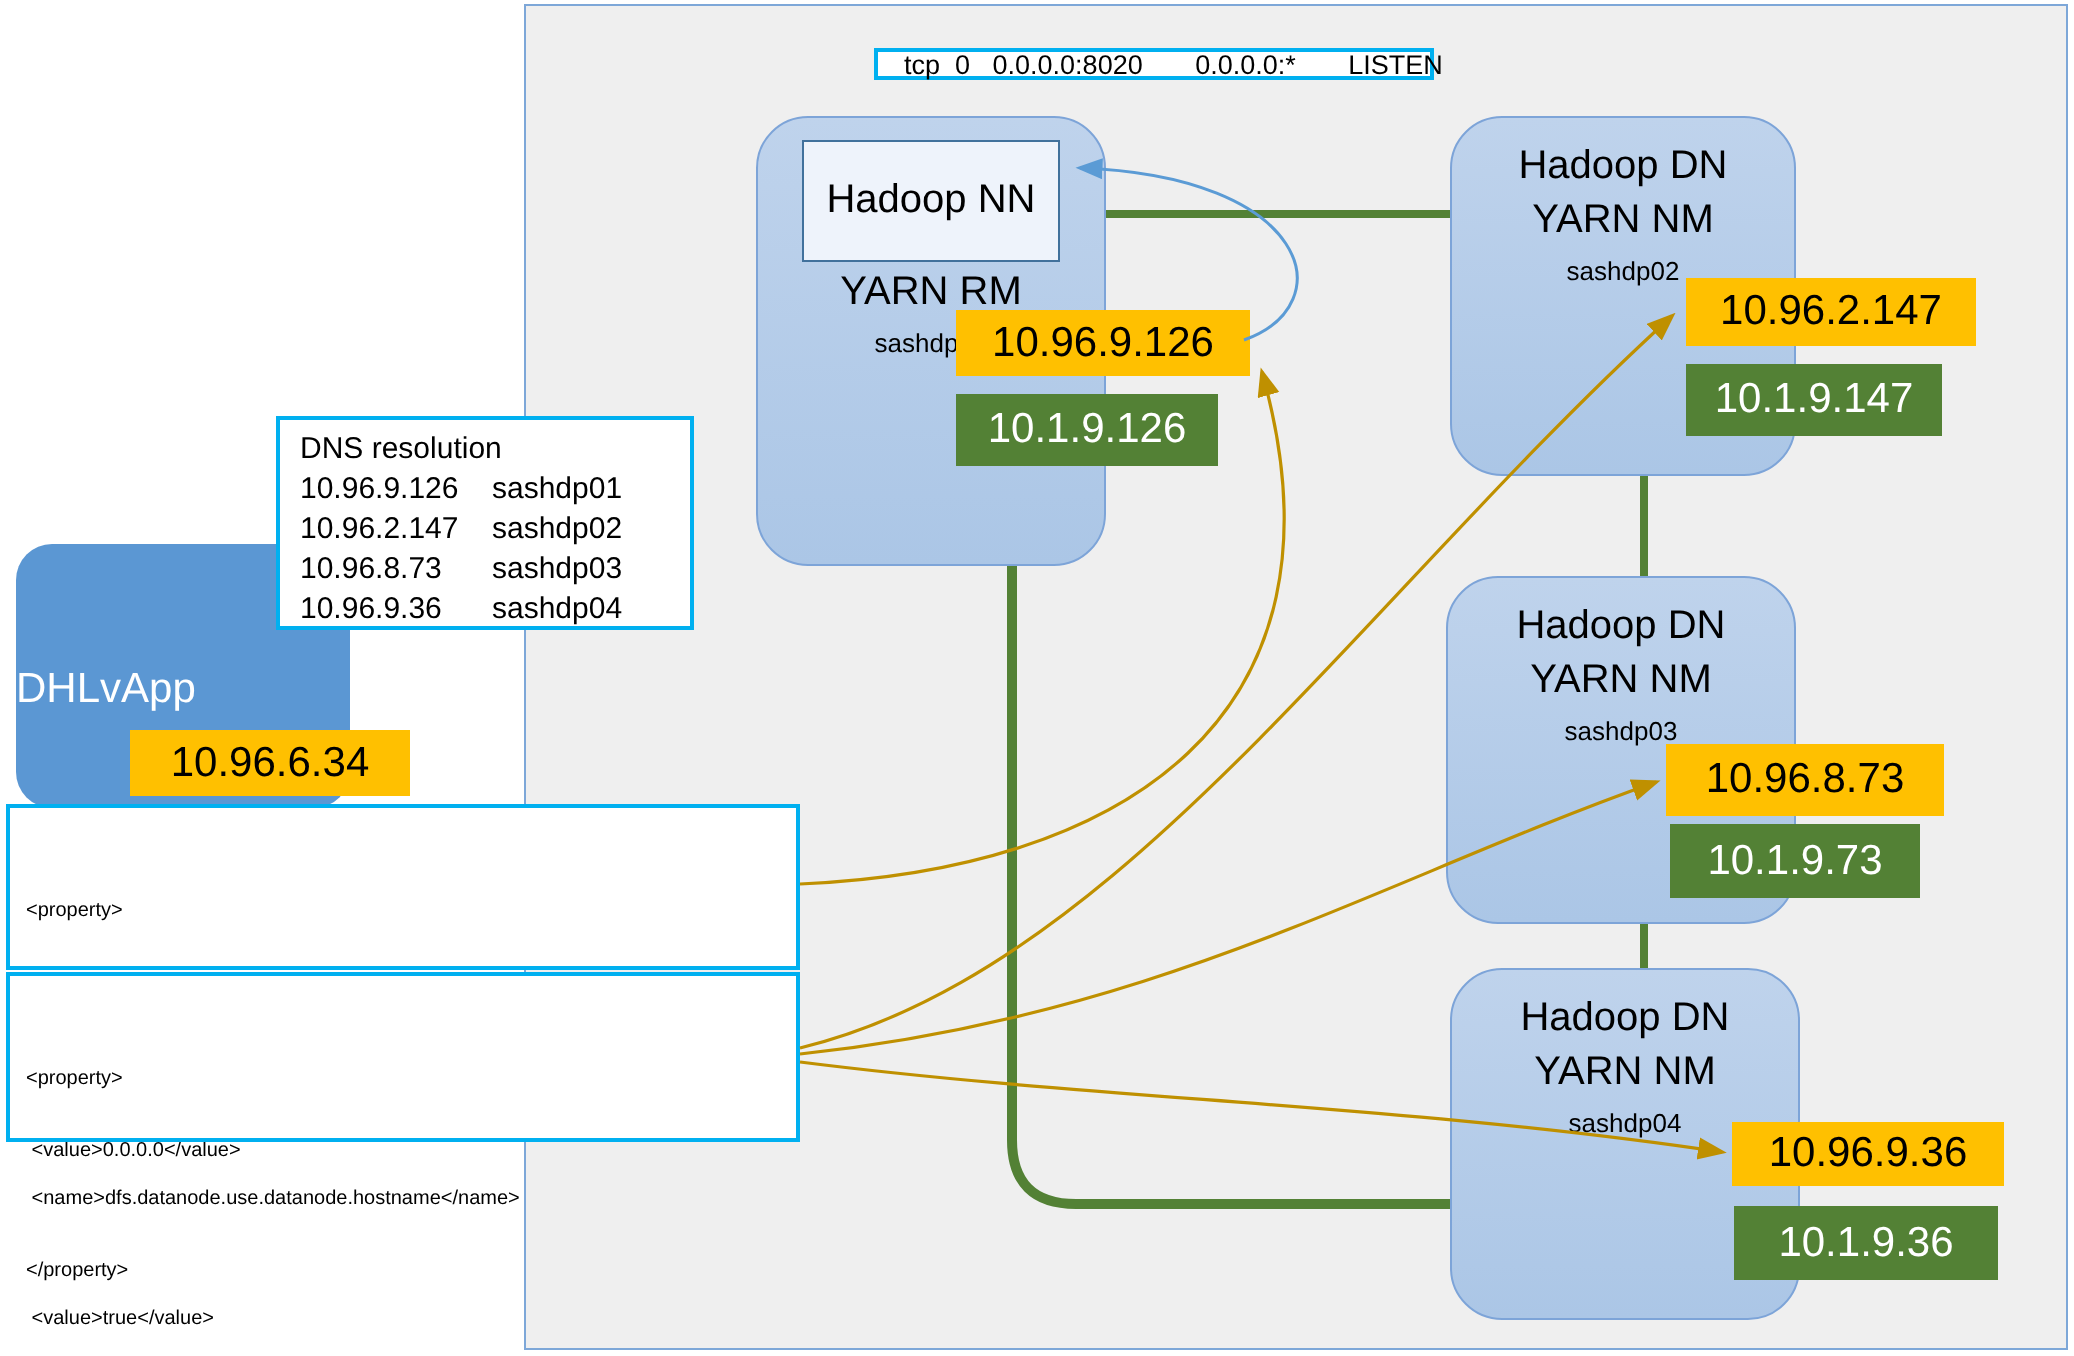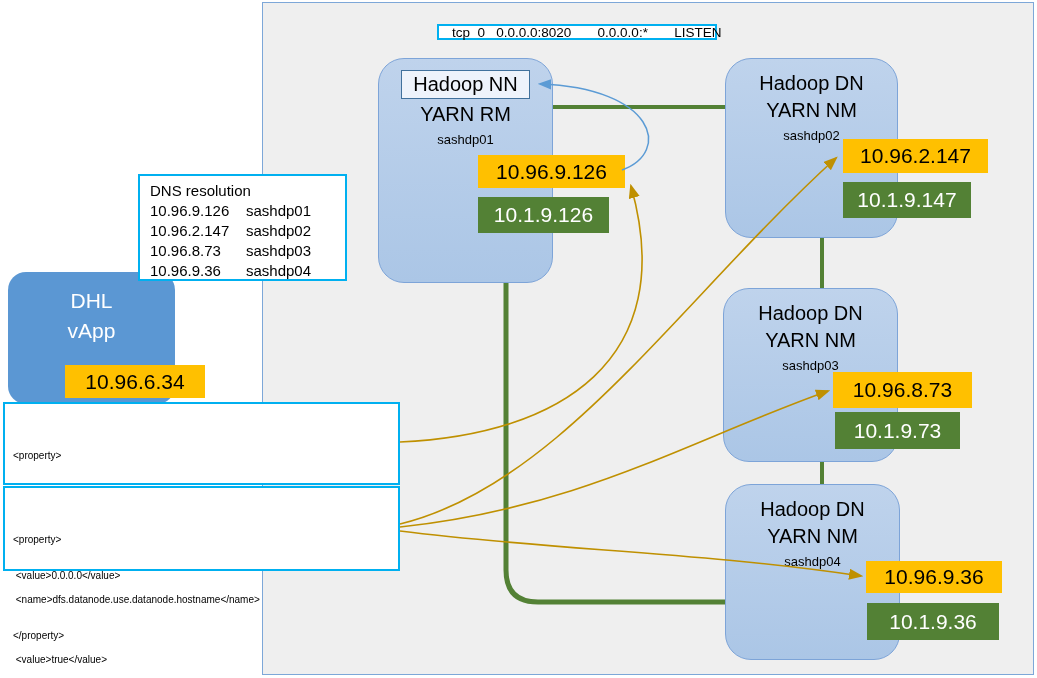"Hadoop NN" .nn-label { padding: 0 11px -> 16px 11px }
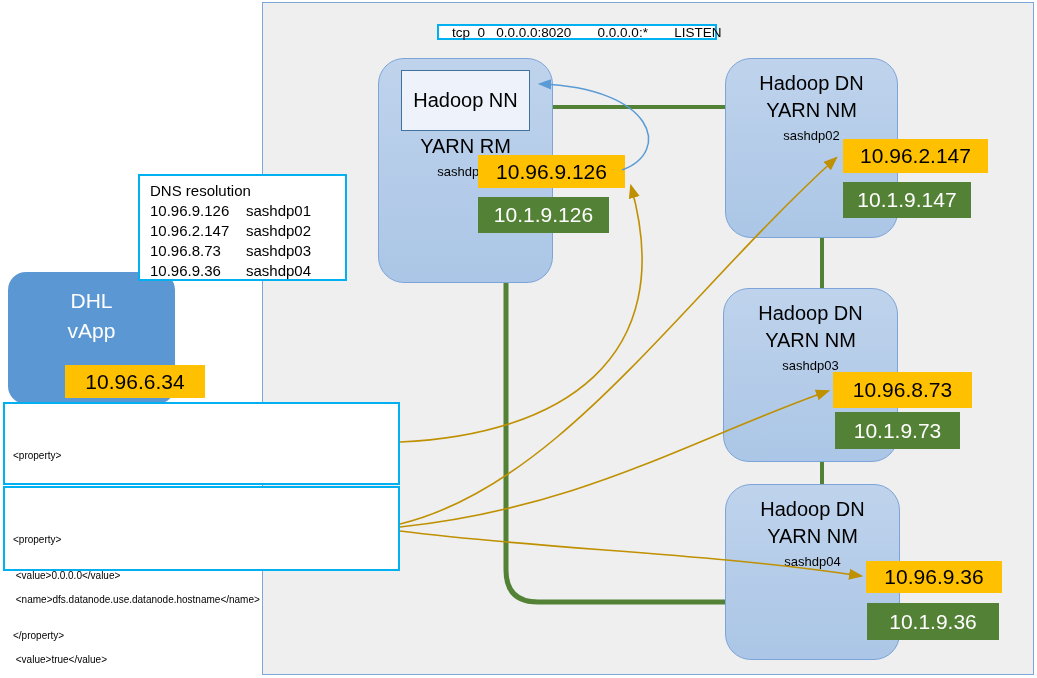"DNS resolution" .dns { top: 174px -> 208px }
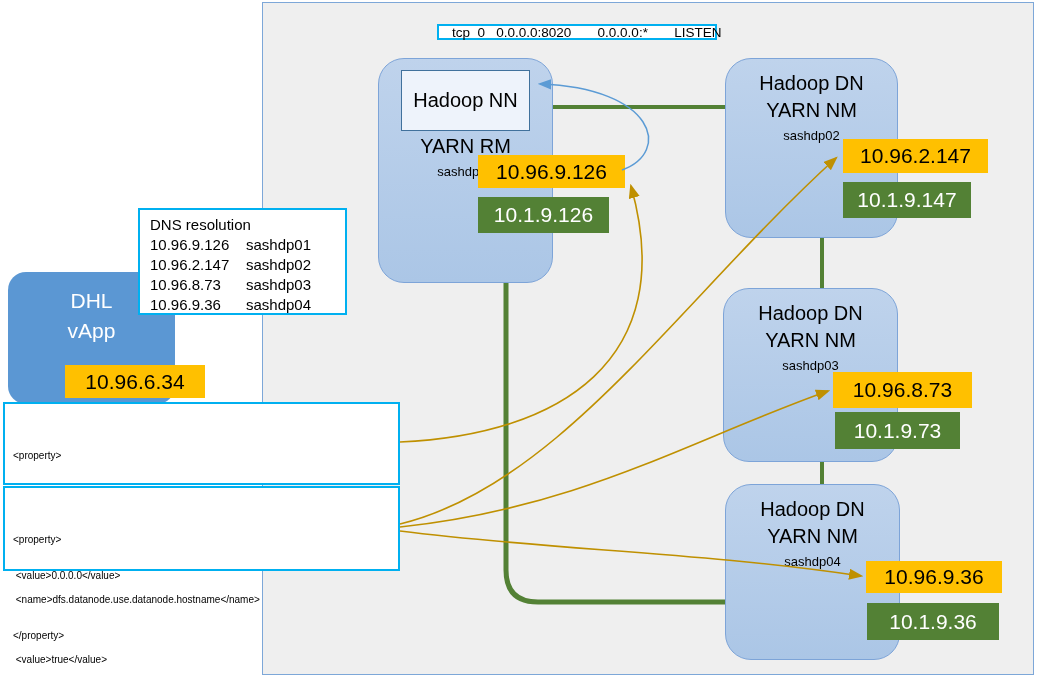"DHL" .vapp { flex-direction: column -> row }
